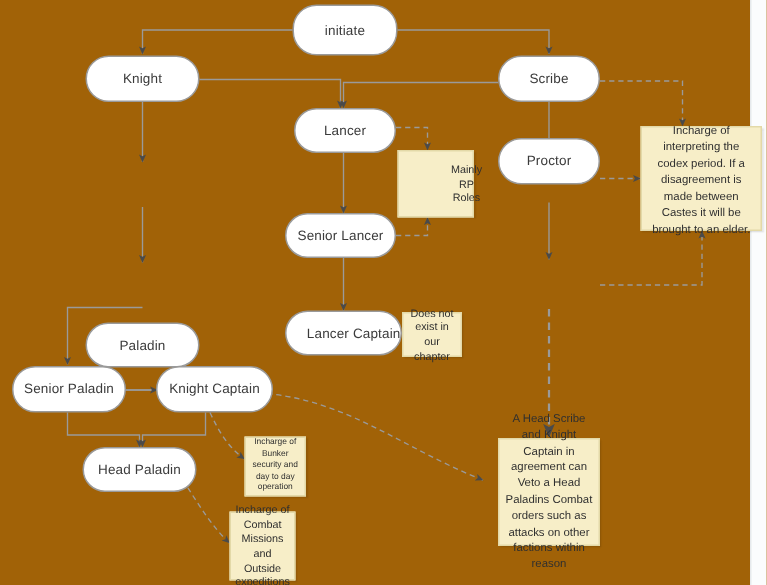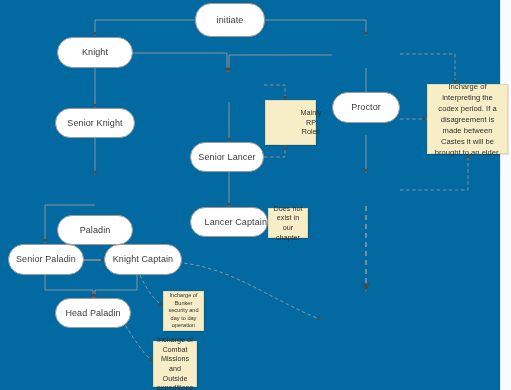"initiate" #canvas { background: #0369a1 -> #a16207 }
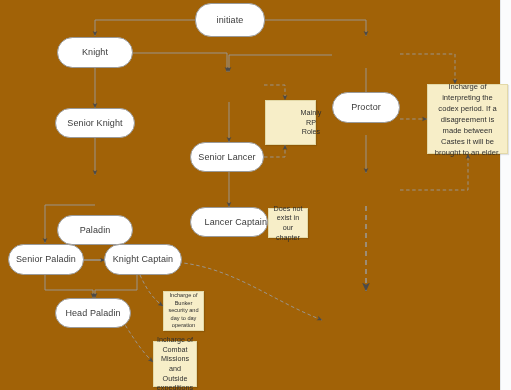"Scribe" div.node { html: none -> <div> <span>Scribe</span> </div> }
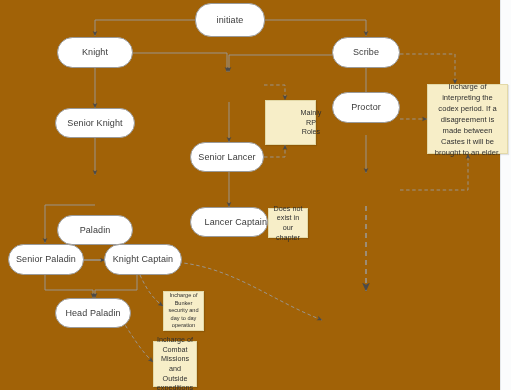"Lancer" div.node { html: none -> <div> <span>Lancer</span> </div> }
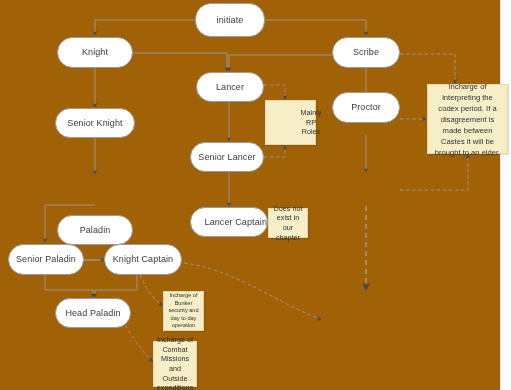"Senior Knight" div.node { html: <div> <span>Senior Knight</span> </div> -> none }
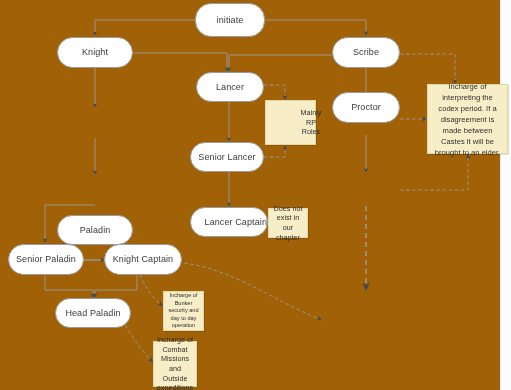"A Head Scribe and Knight" div.note { html: none -> <div> <span>A Head Scribe and Knight Captain in agreement can Veto a Head Paladins Combat orders such as attacks on other factions within reason</span> </div> }
